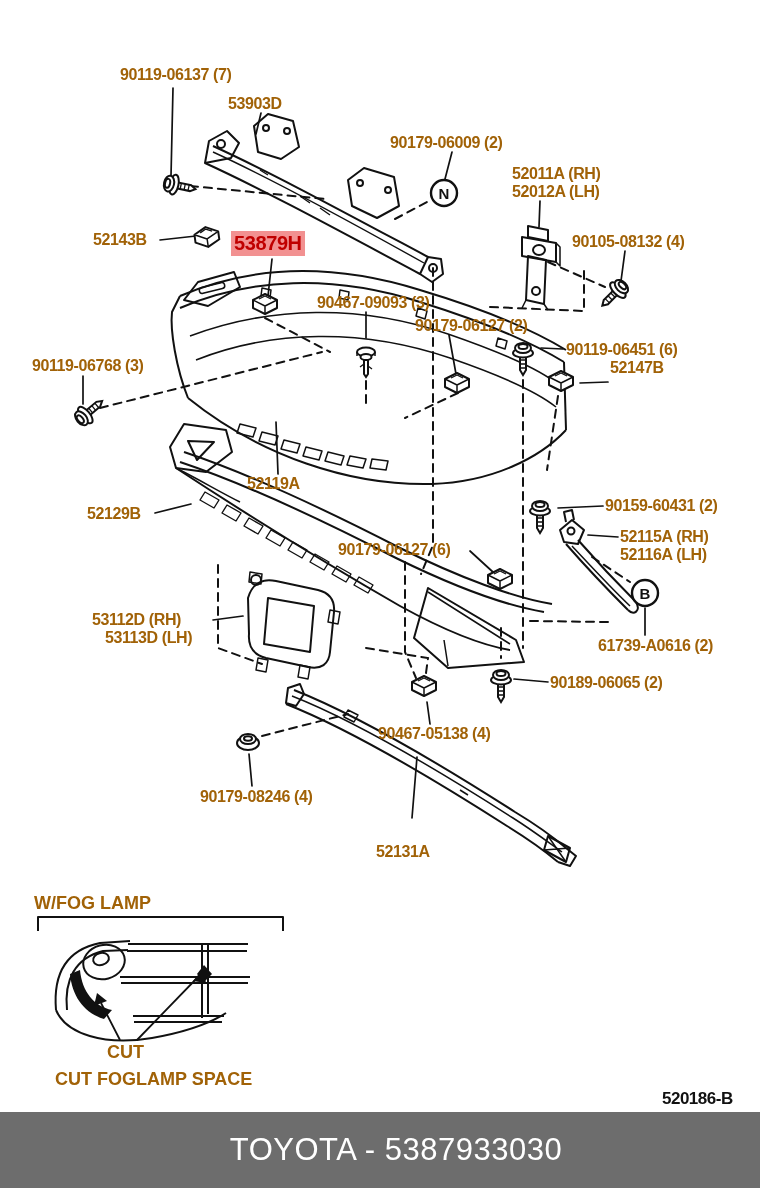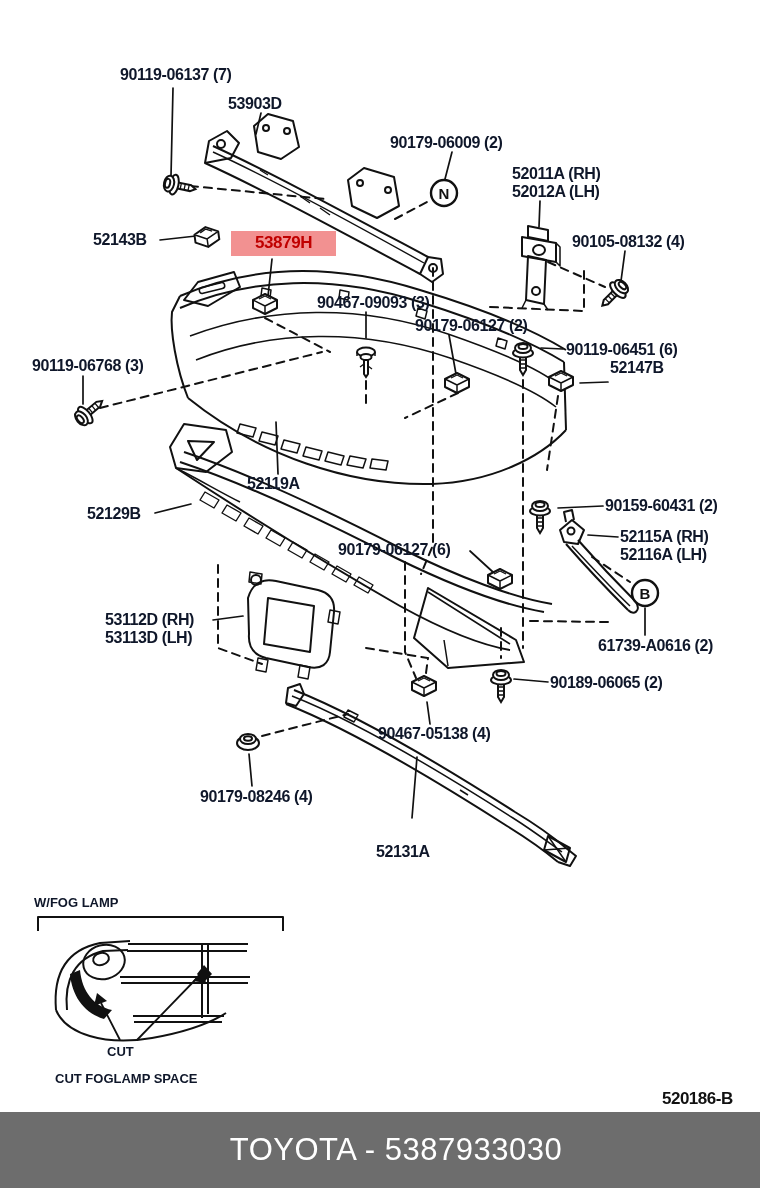"90119-06137 (7)" .lbl { color: #0f172a -> #a16207 }
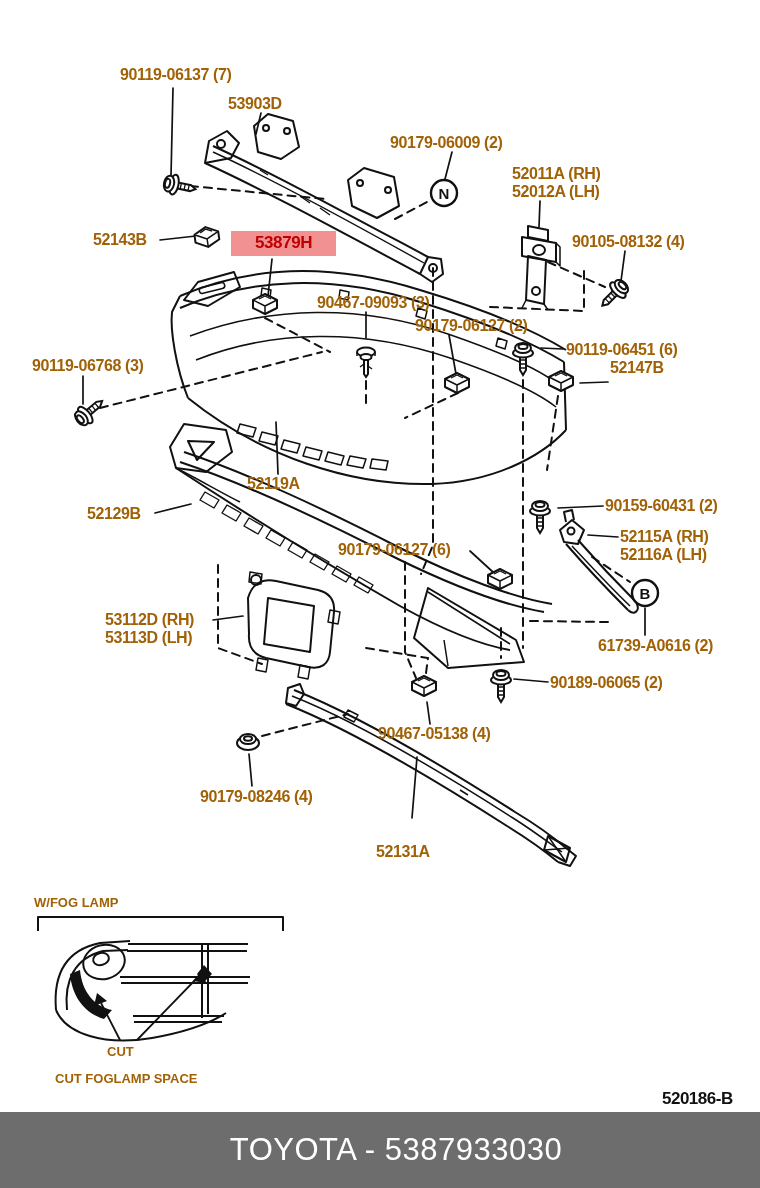"53879H" .lbl.hl { font-size: 17px -> 20px; padding: 3px 24px 4px -> 3px 3px 4px }
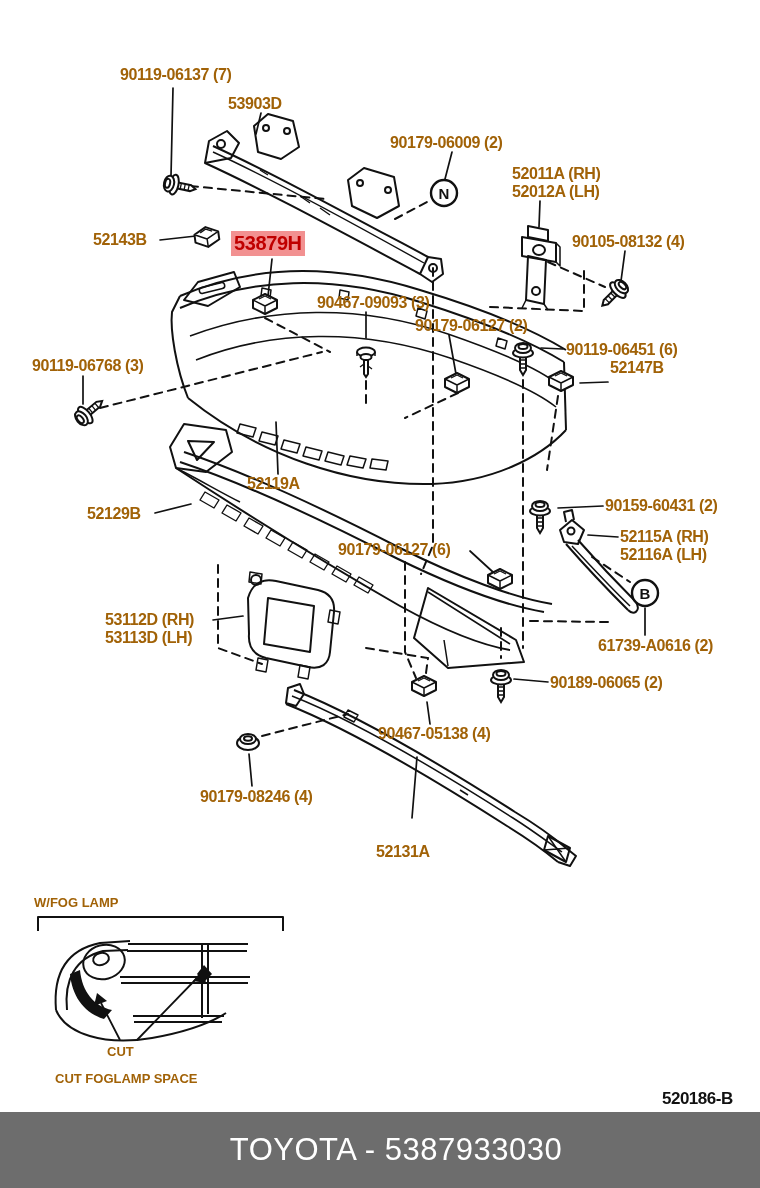"53112D (RH)" div.lbl { left: 105px -> 92px }
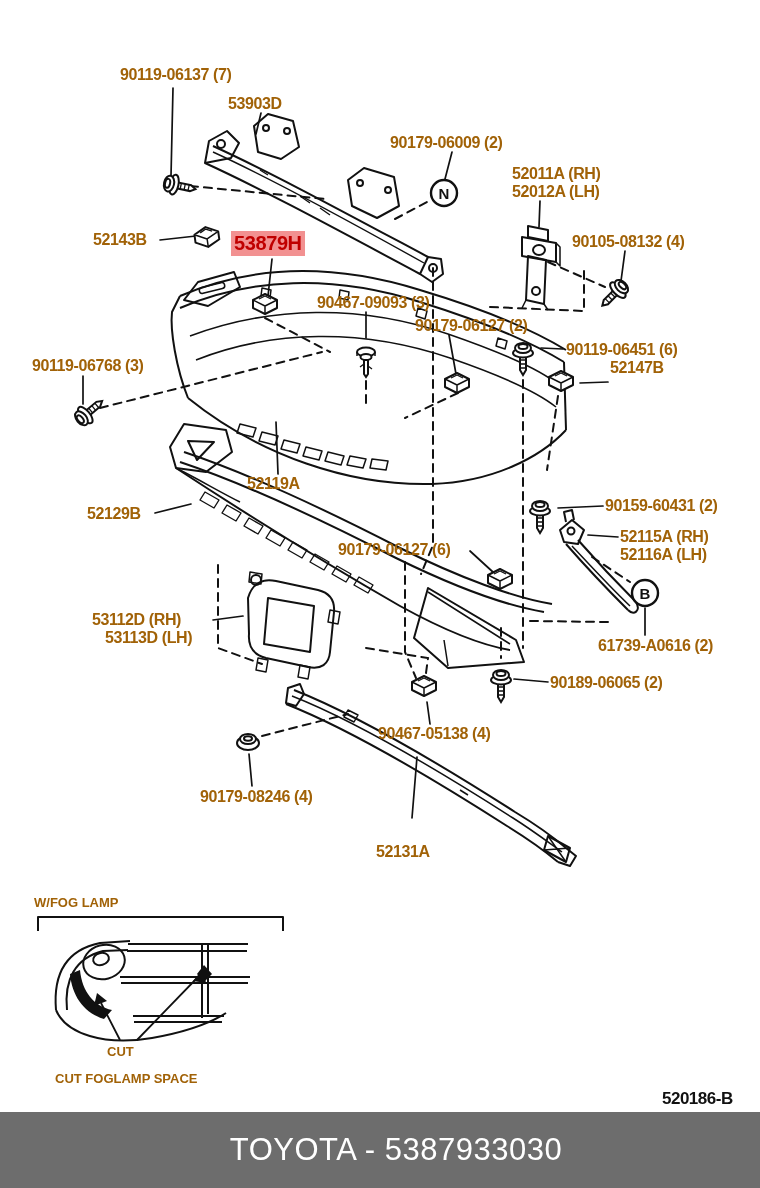"W/FOG LAMP" .lbl.big { font-size: 13px -> 18px }
